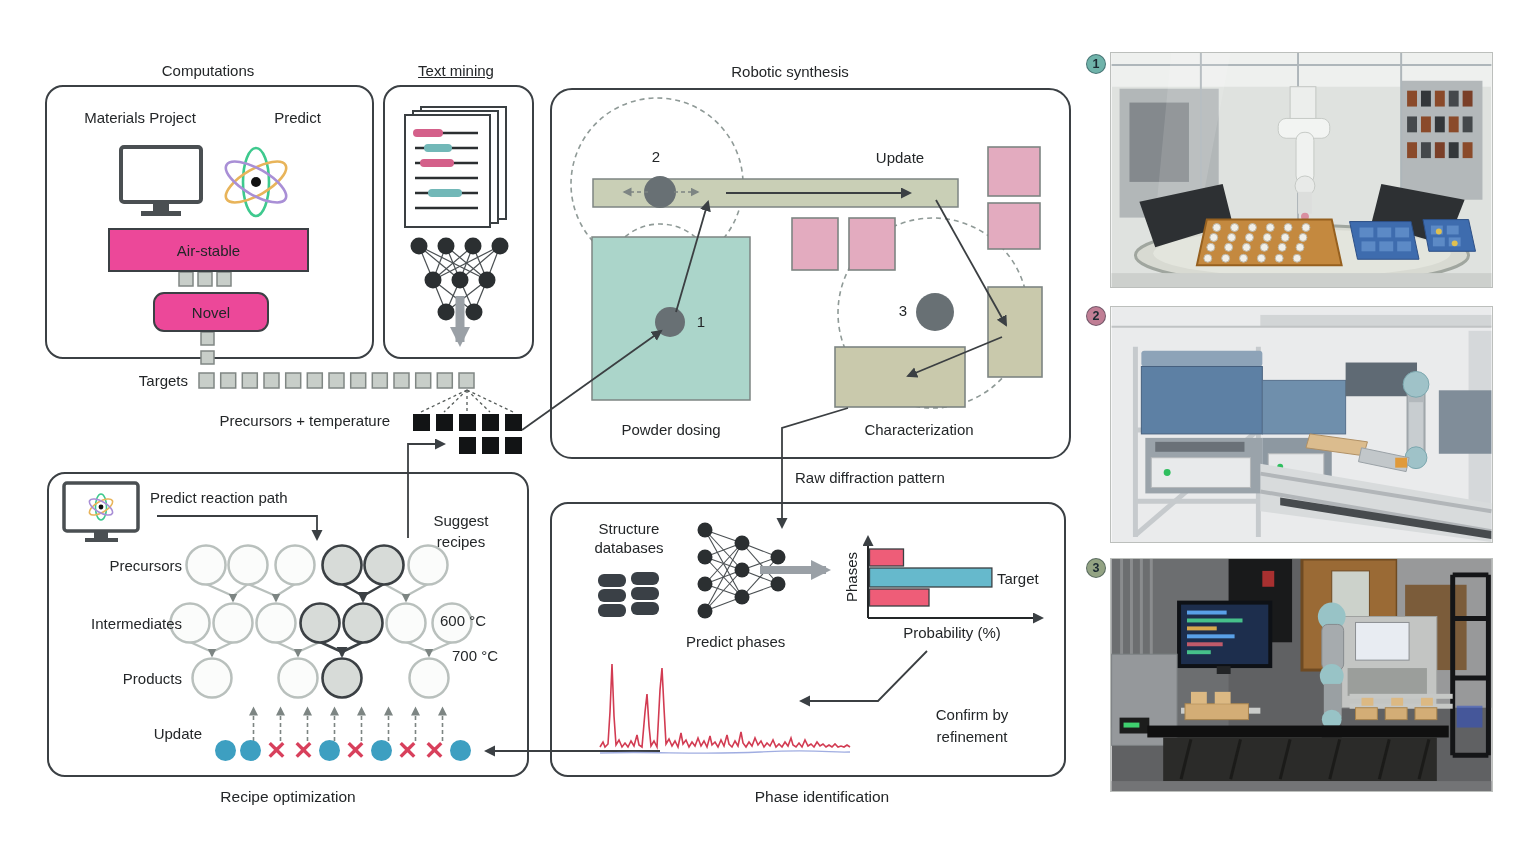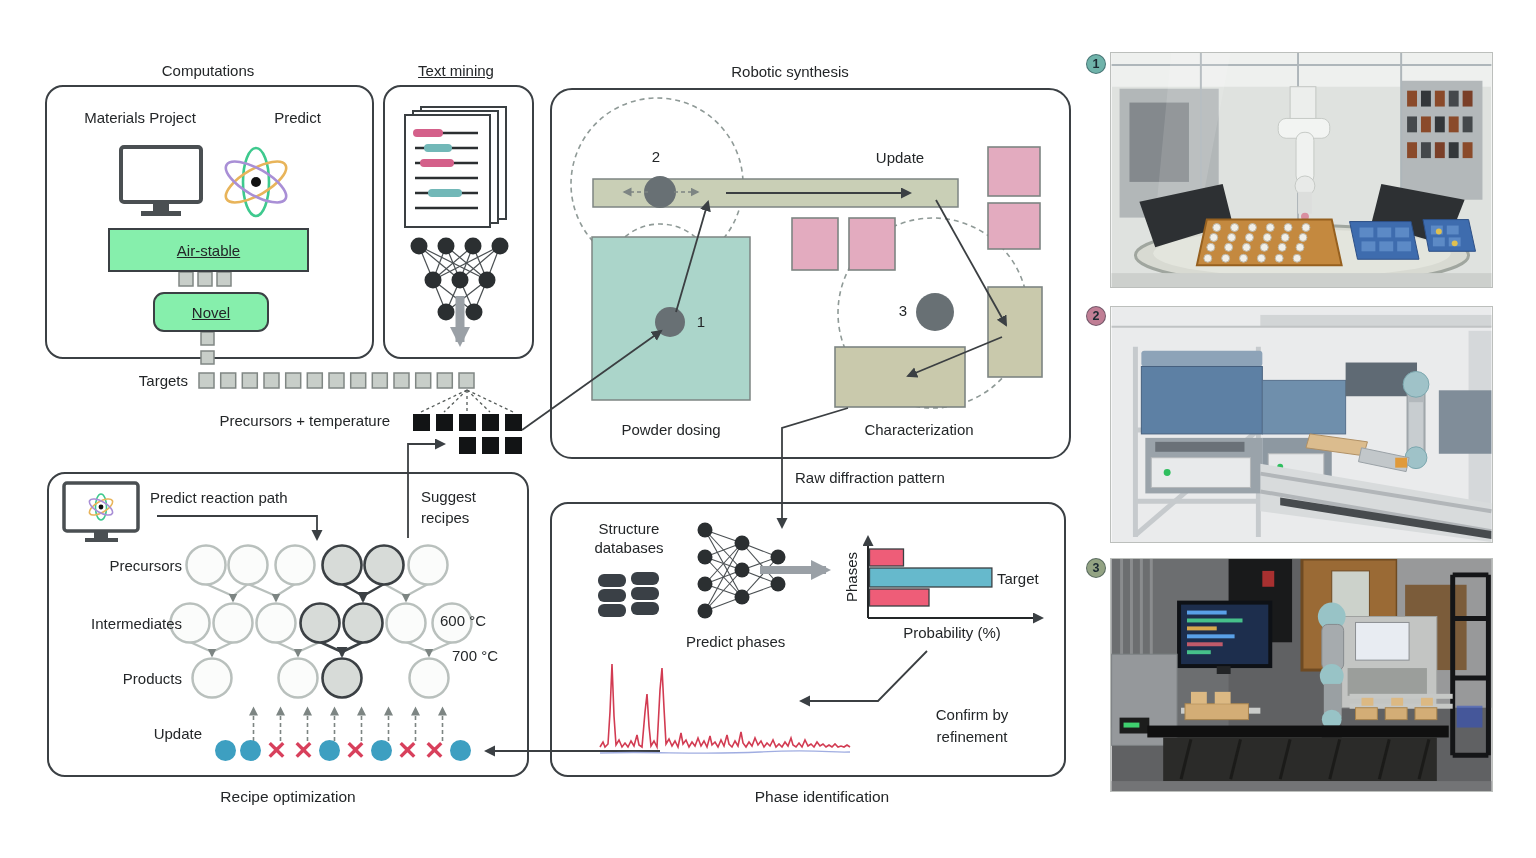"Air-stable" .boxlabel { background: #86efac -> #ec4899; text-decoration: underline -> none }
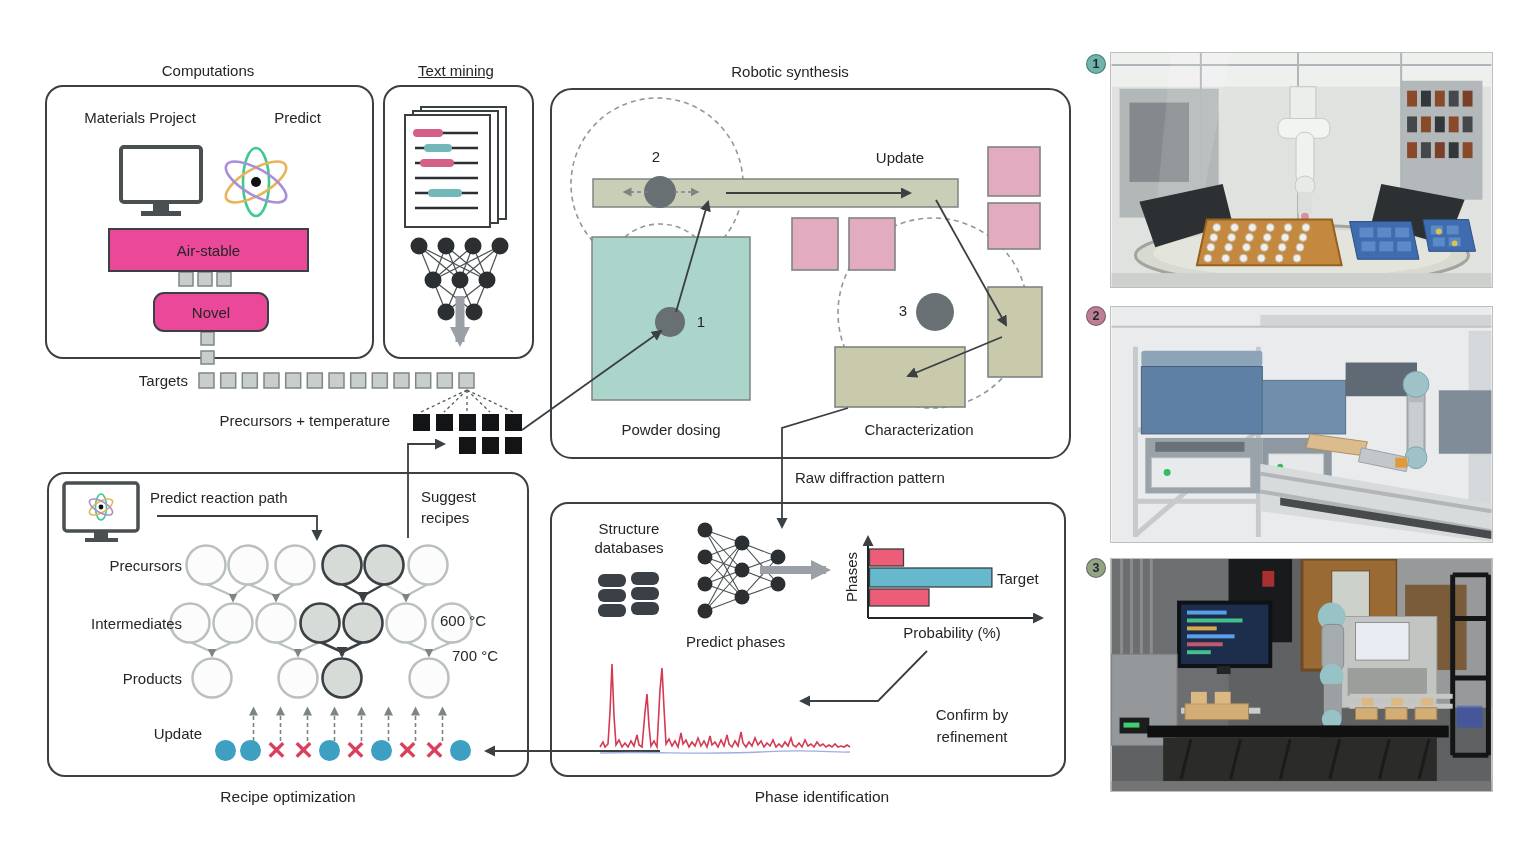"Suggest recipes" div.lbl { text-align: none -> center; top: 486px -> 510px }
